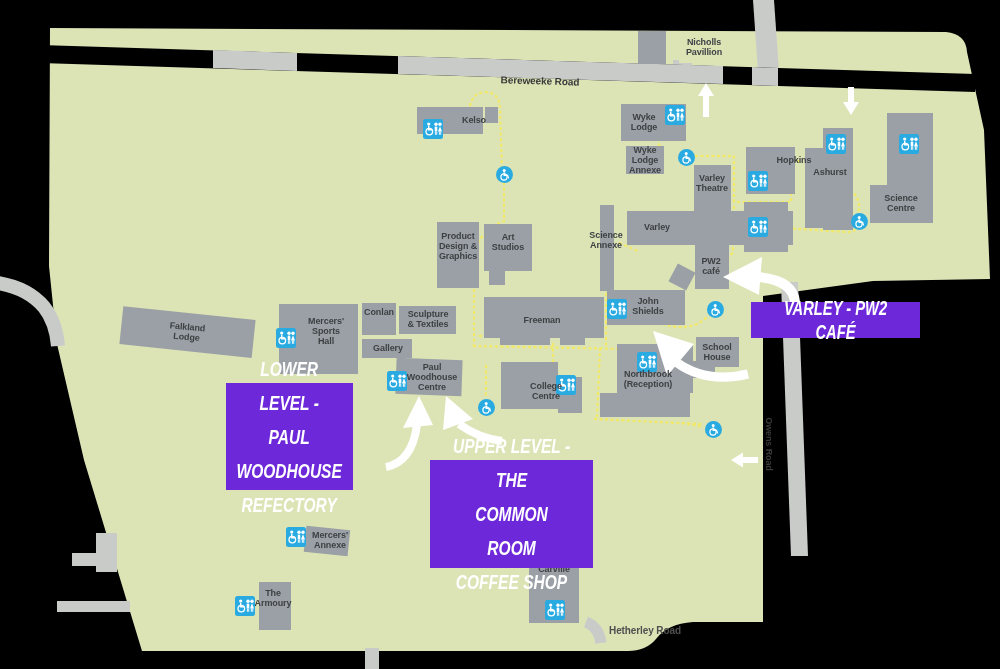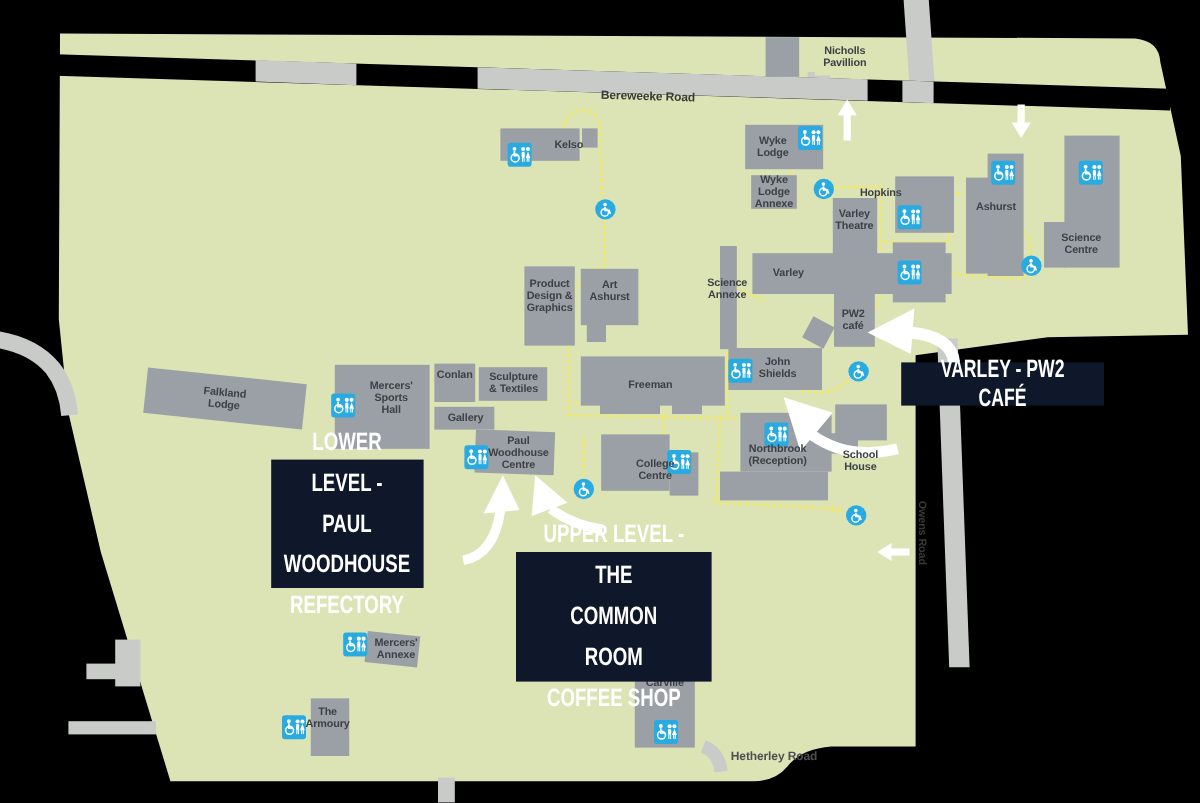"Hopkins" div.lbl { left: 734px -> 794px }
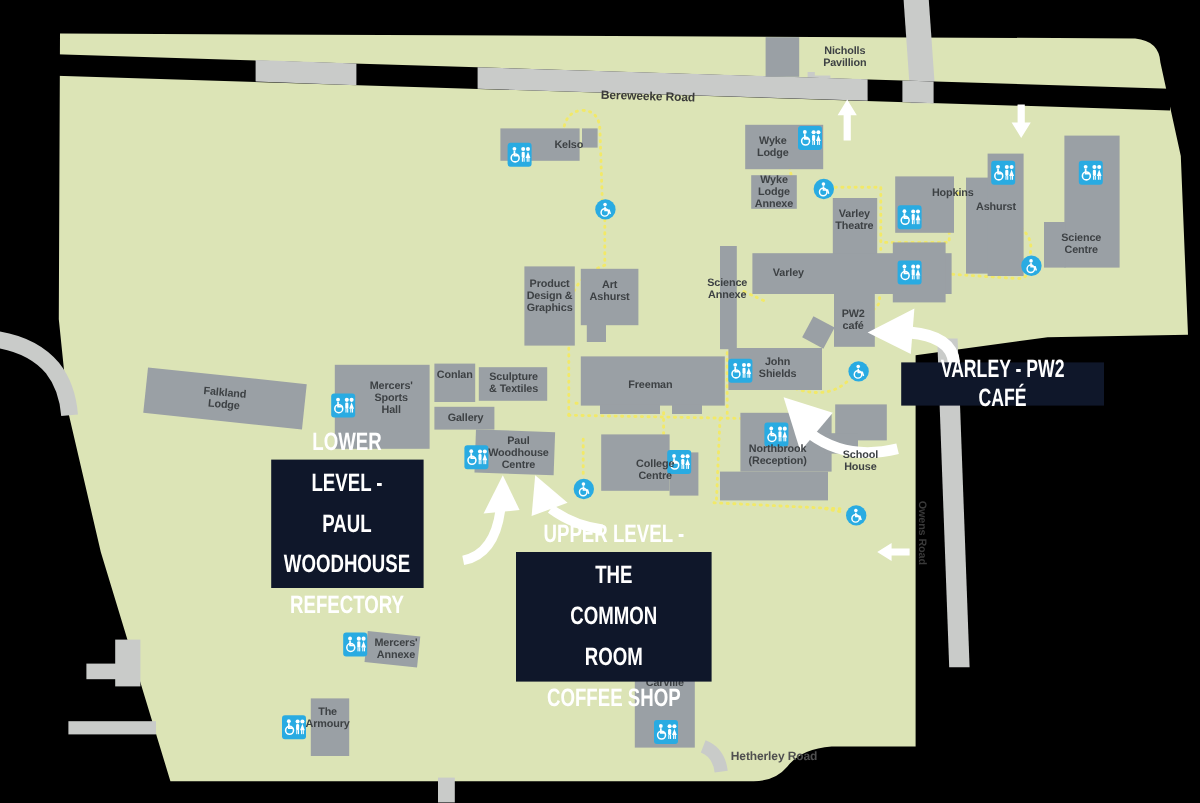"Art" div.lbl { text: Ashurst -> Studios }
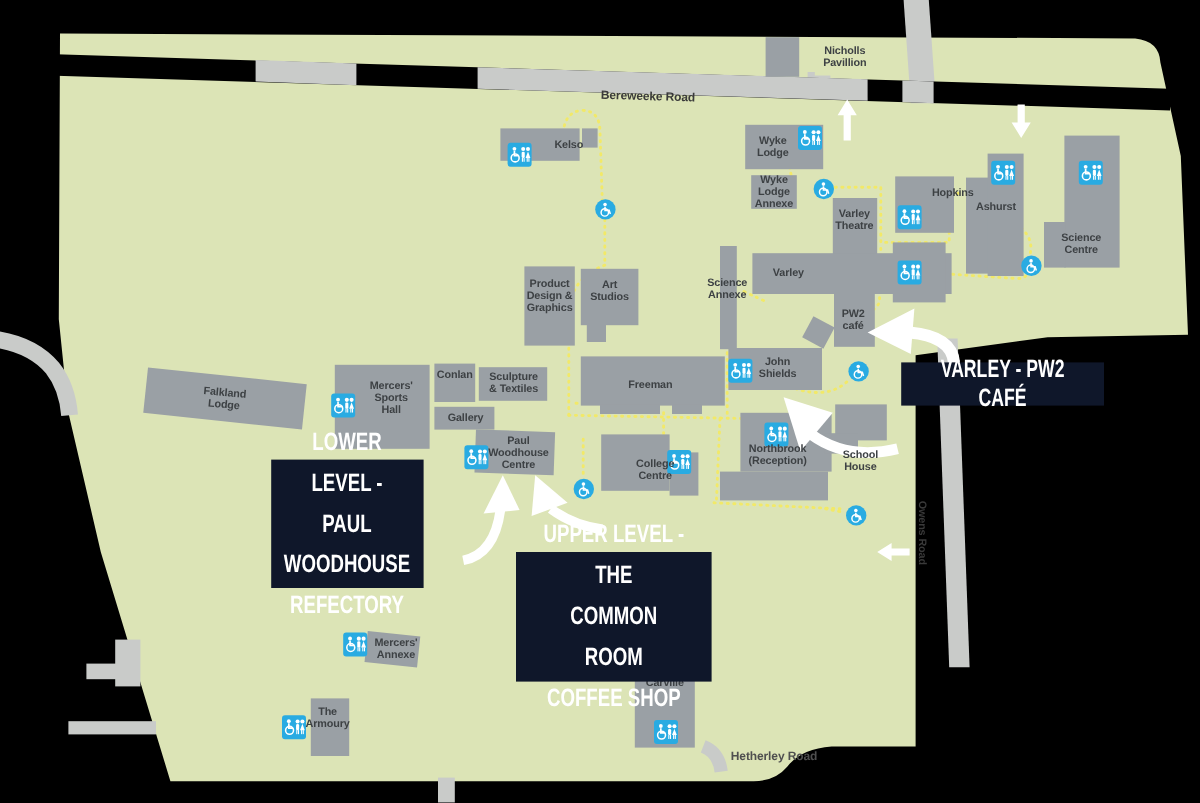"VARLEY - PW2 CAFÉ" .callout { background: #0f172a -> #6d28d9; font-style: none -> italic }
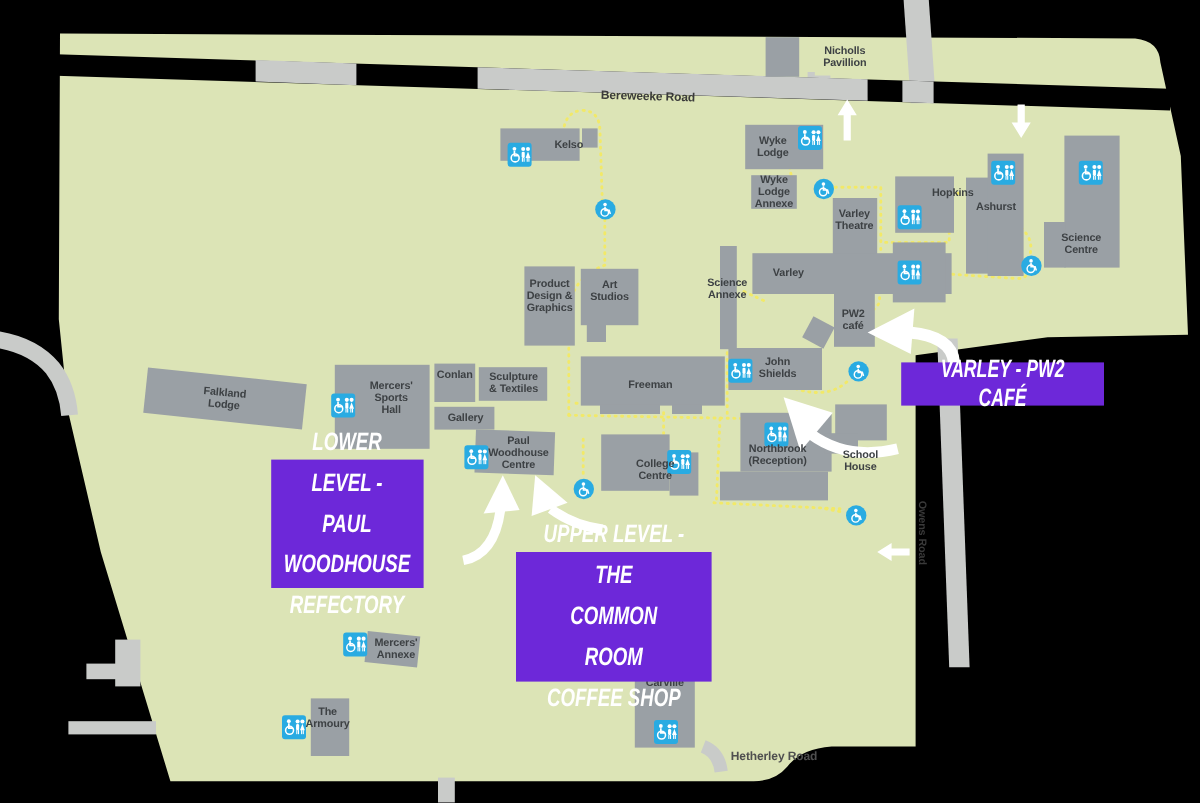"School" div.lbl { margin-top: 32px -> none }
